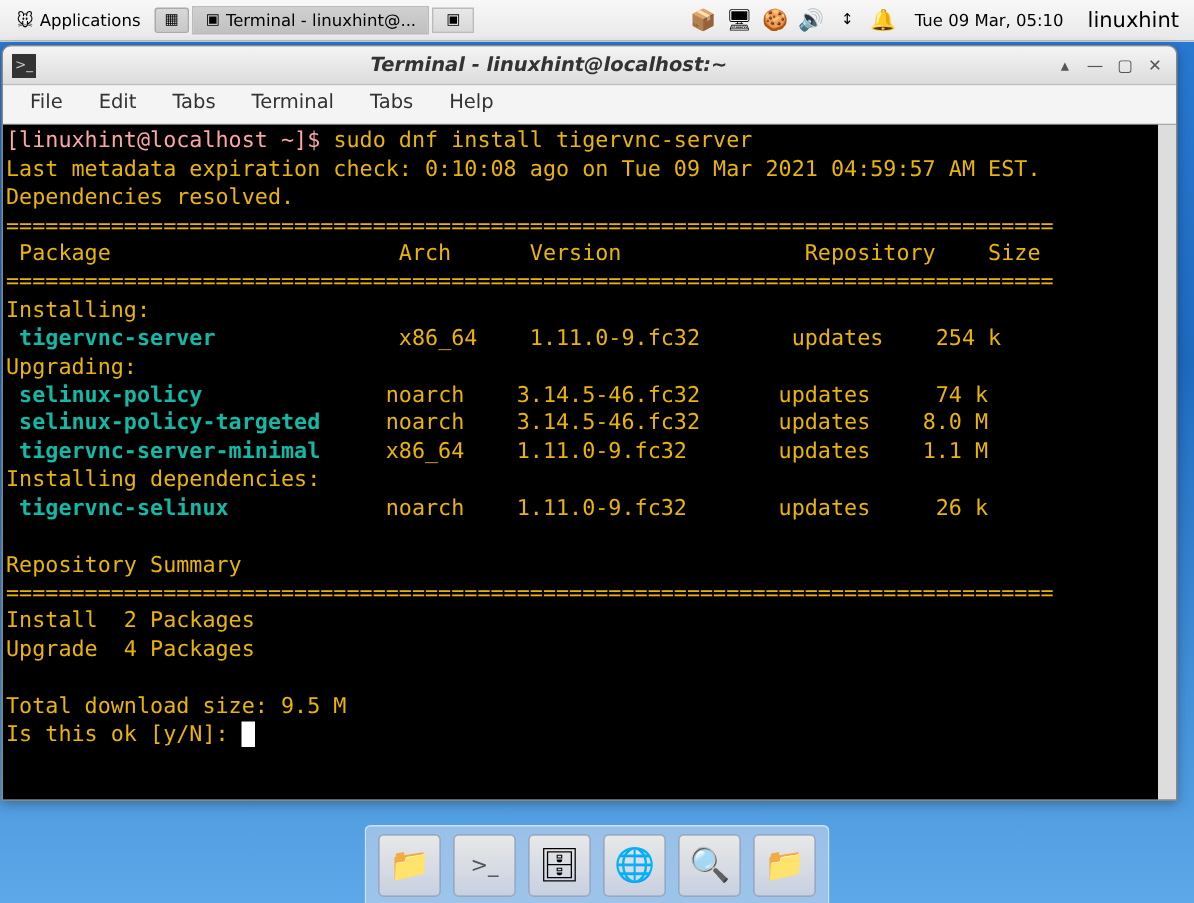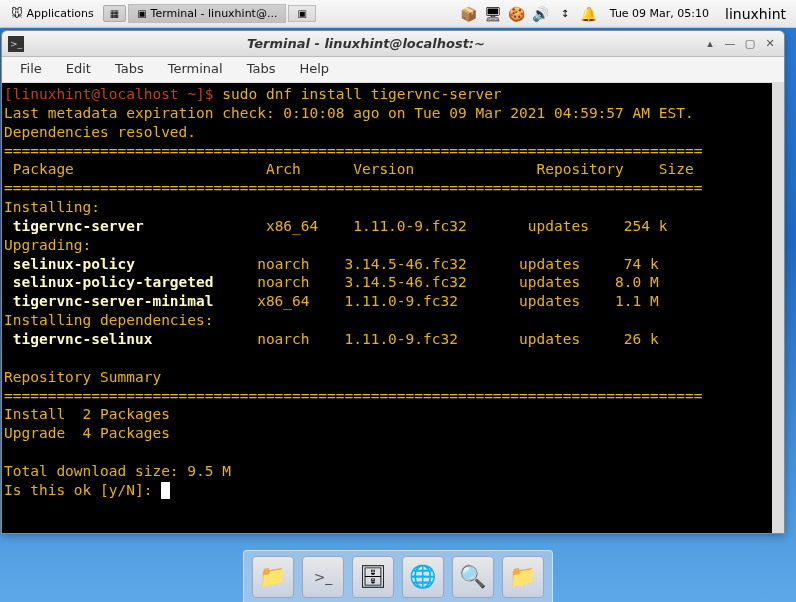"[linuxhint@localhost ~]$" .c-cyan { color: #c2410c -> #fca5a5 }
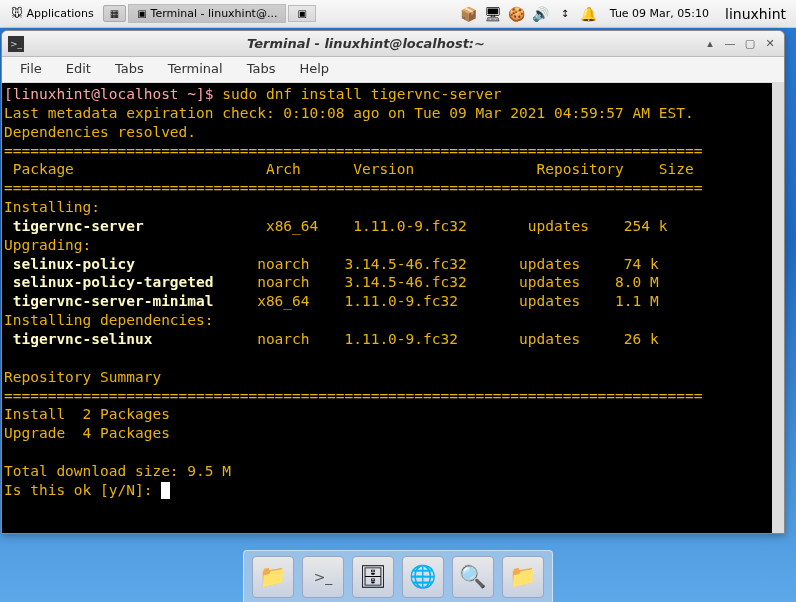"tigervnc-server" .c-bold-green { color: #fef9c3 -> #14b8a6 }
